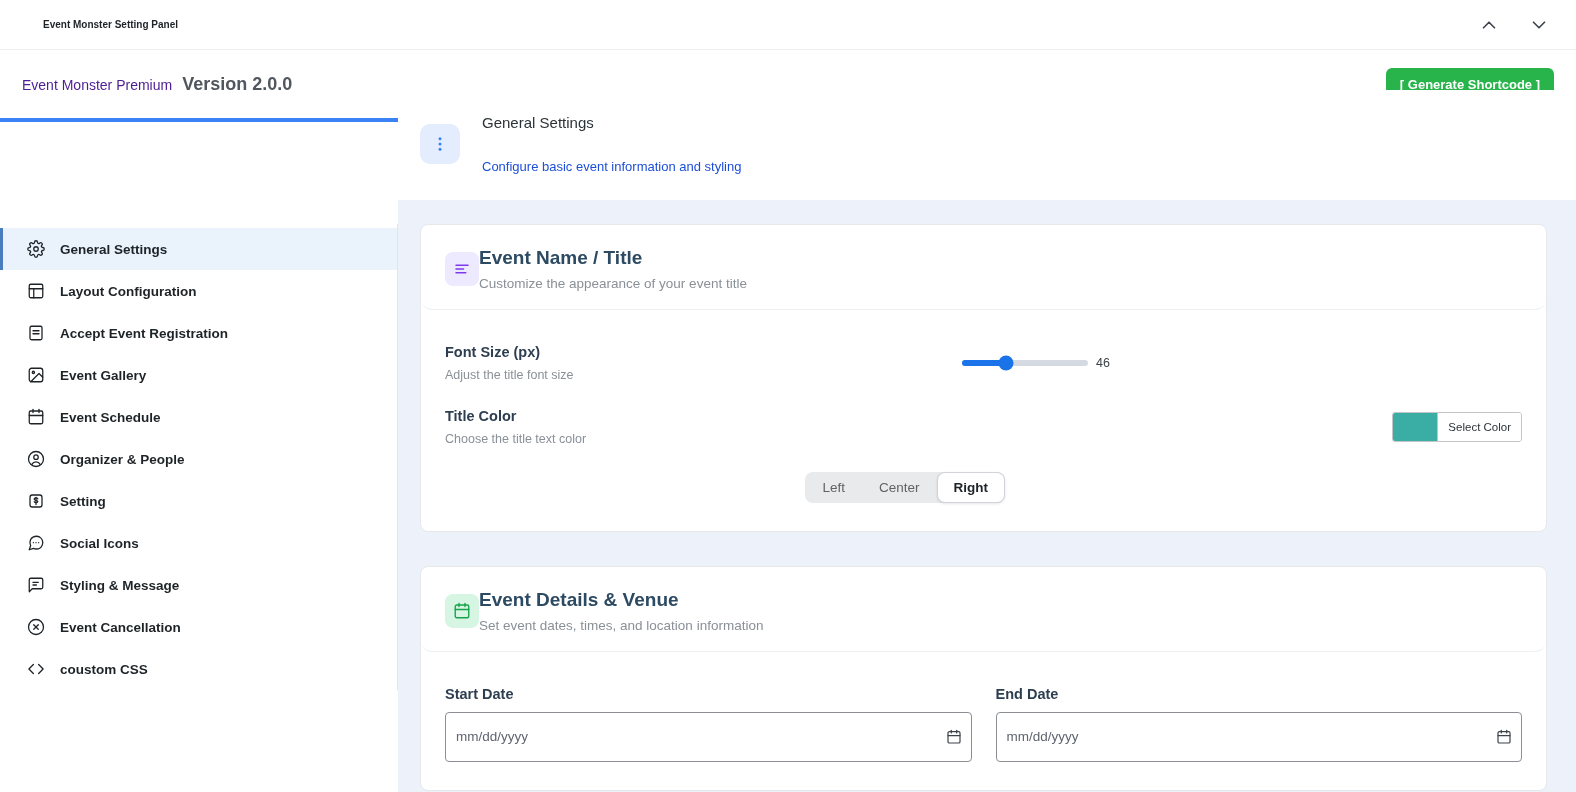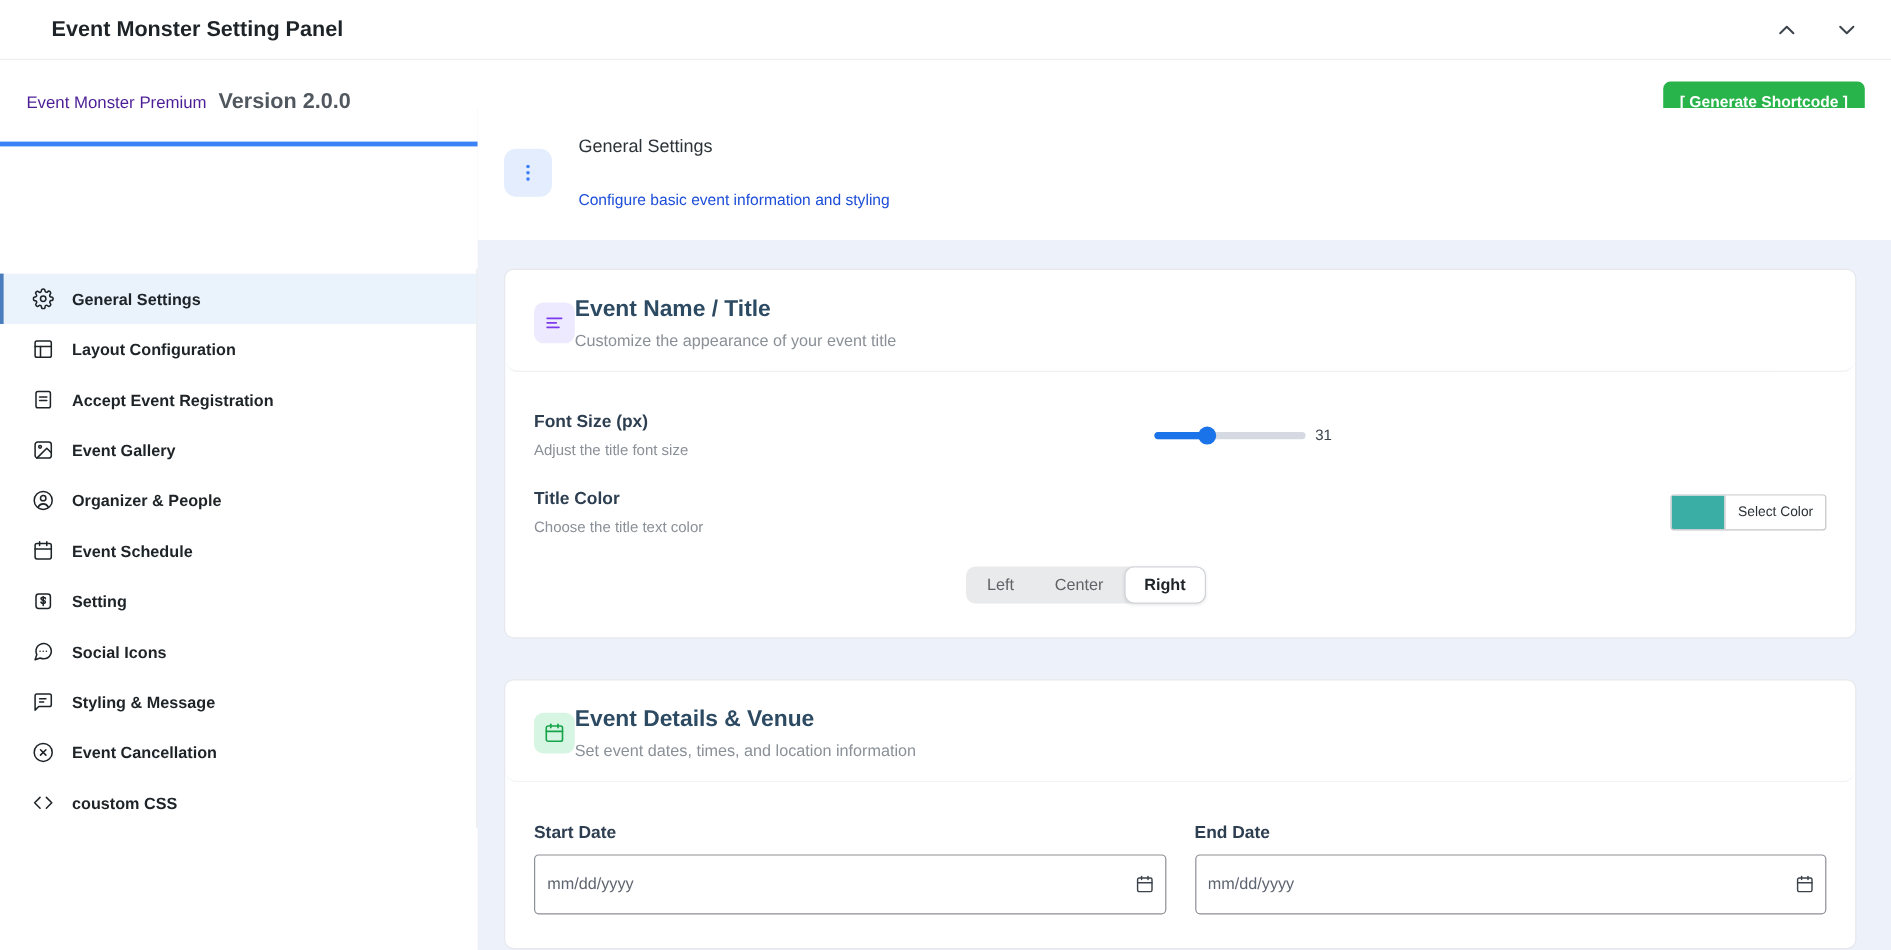"Event Monster Setting Panel" .topbar-title { font-size: 18px -> 10px }
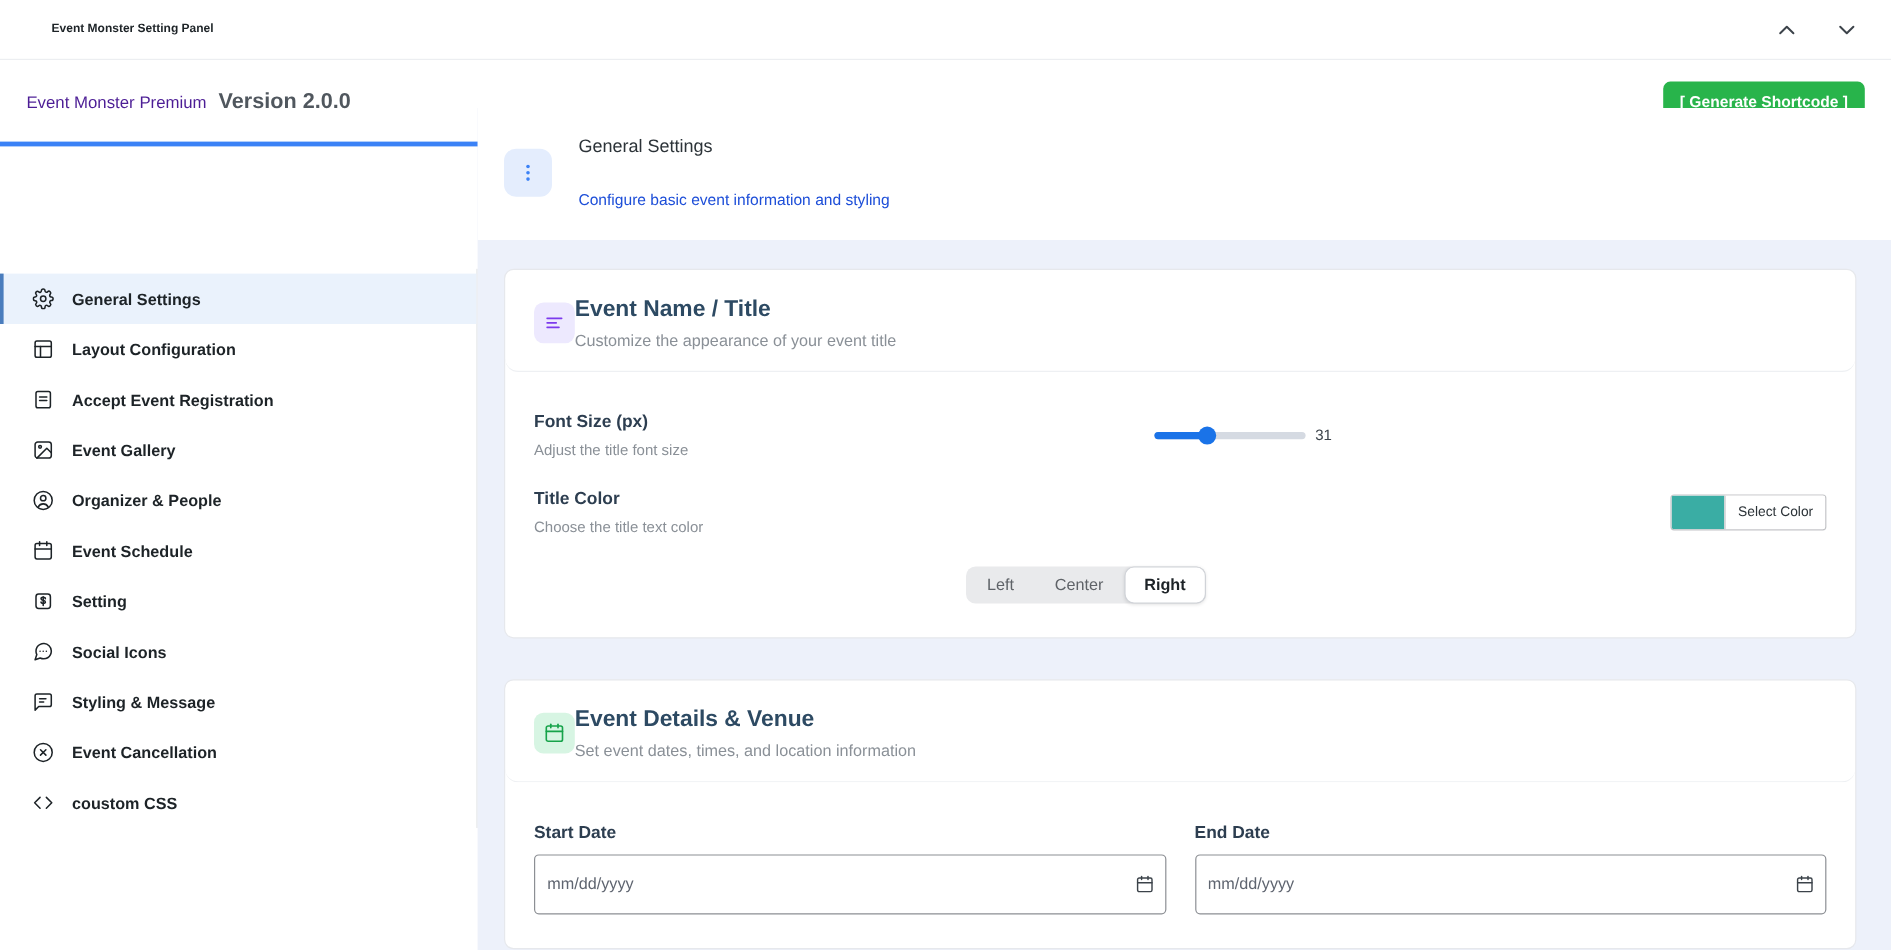"31" span.slider-value { text: 31 -> 46 }
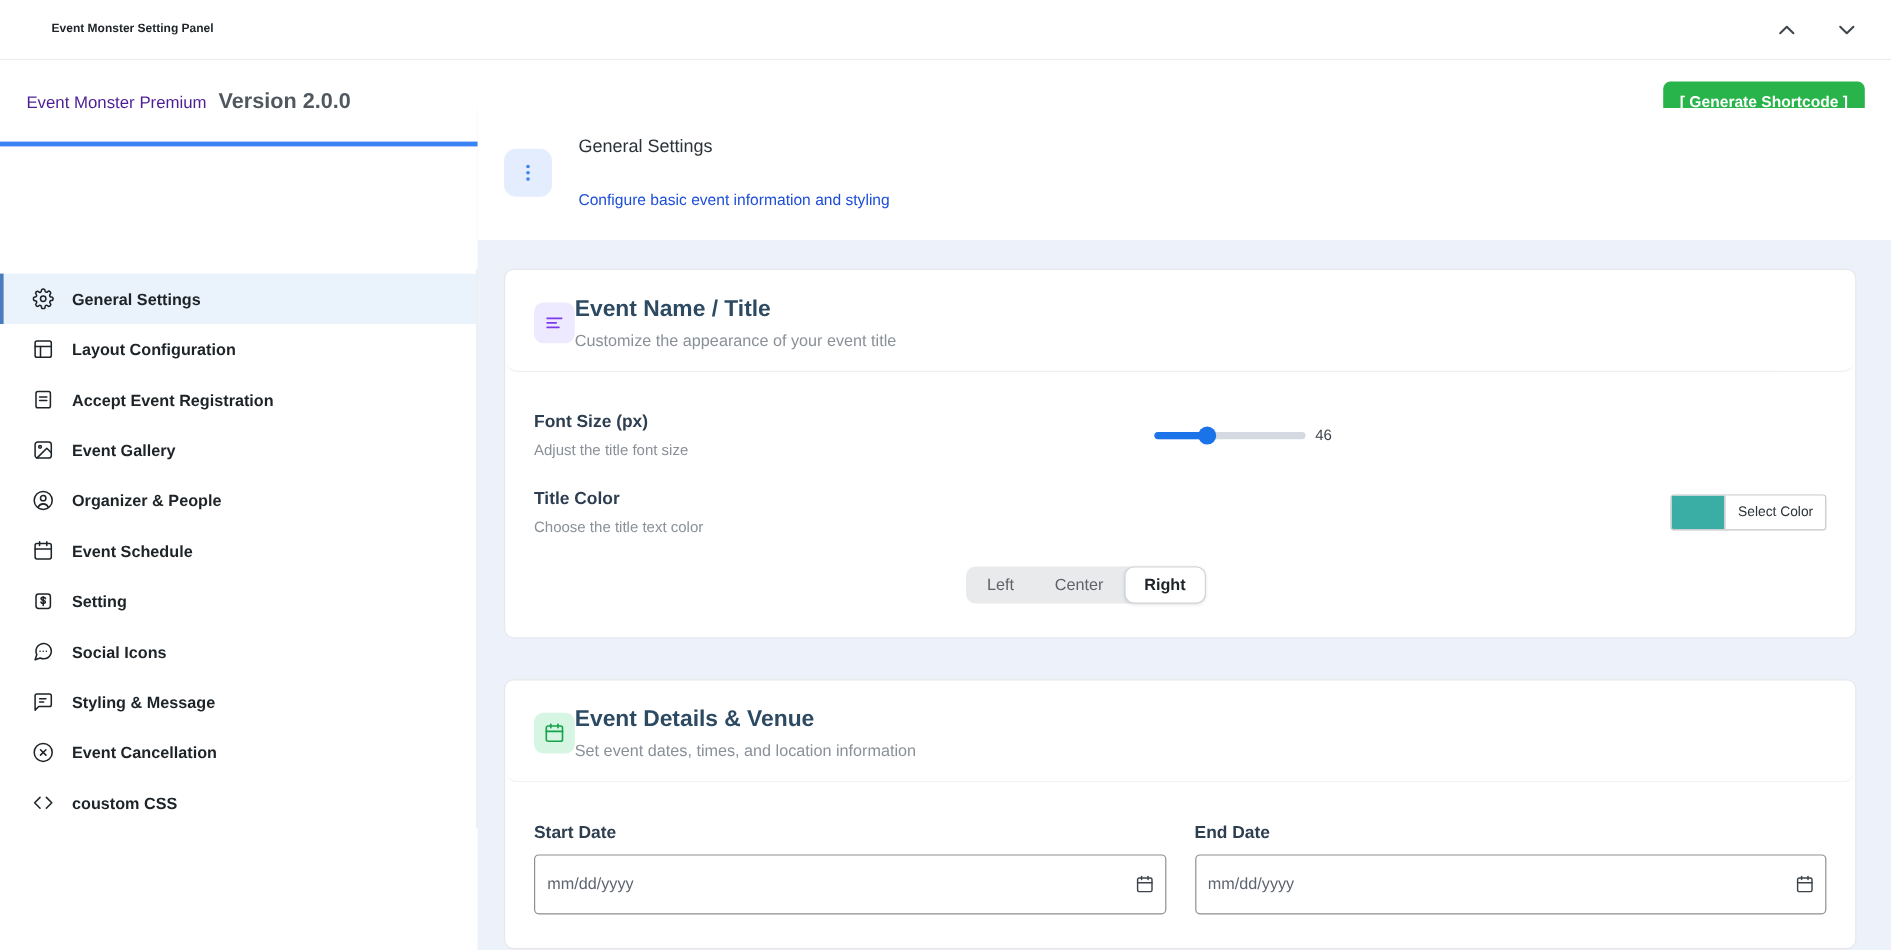"Organizer & People" div.side-item { order: before "Event Schedule" -> after "Event Schedule" }
